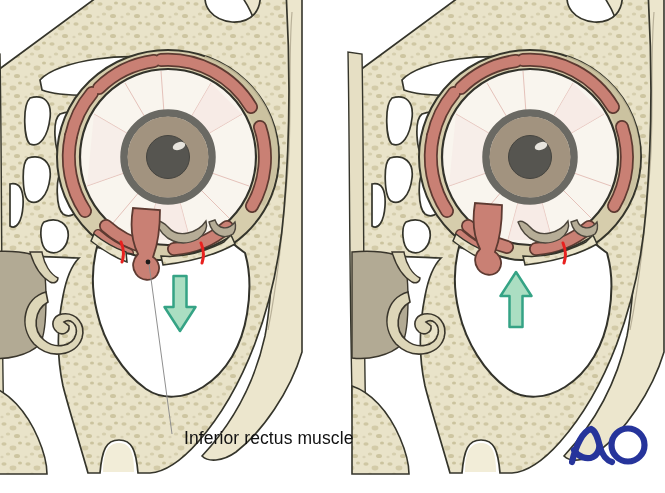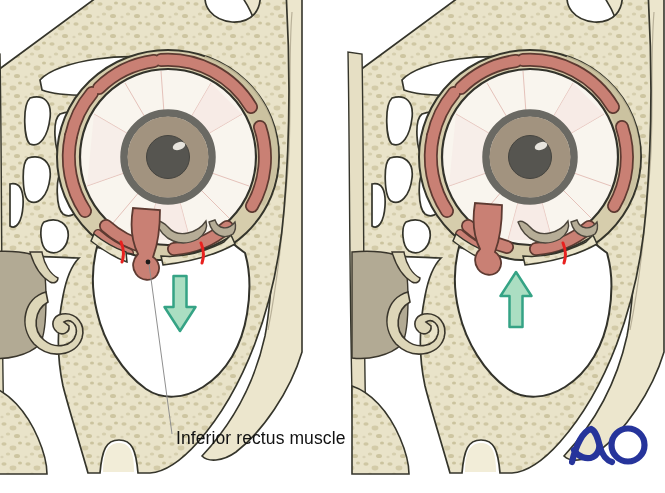"Inferior rectus muscle" .anat-label { left: 176px -> 184px }
